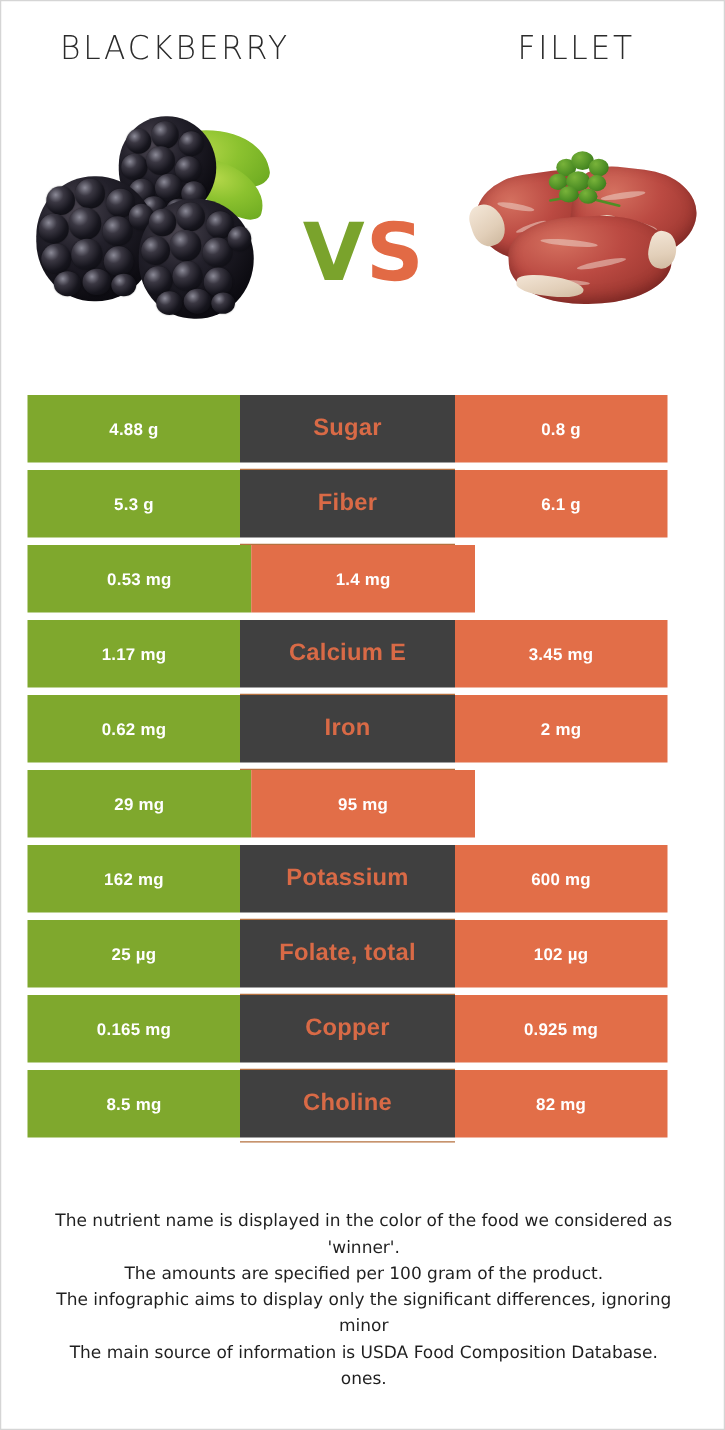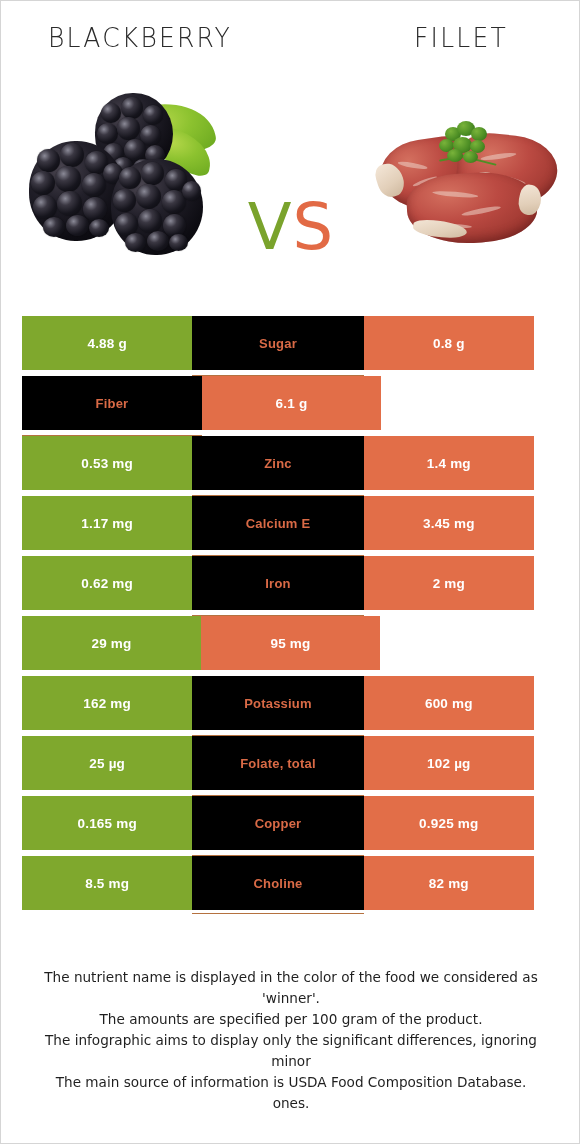"VS" .vs { font-weight: 400 -> 700; margin-top: 24px -> none }
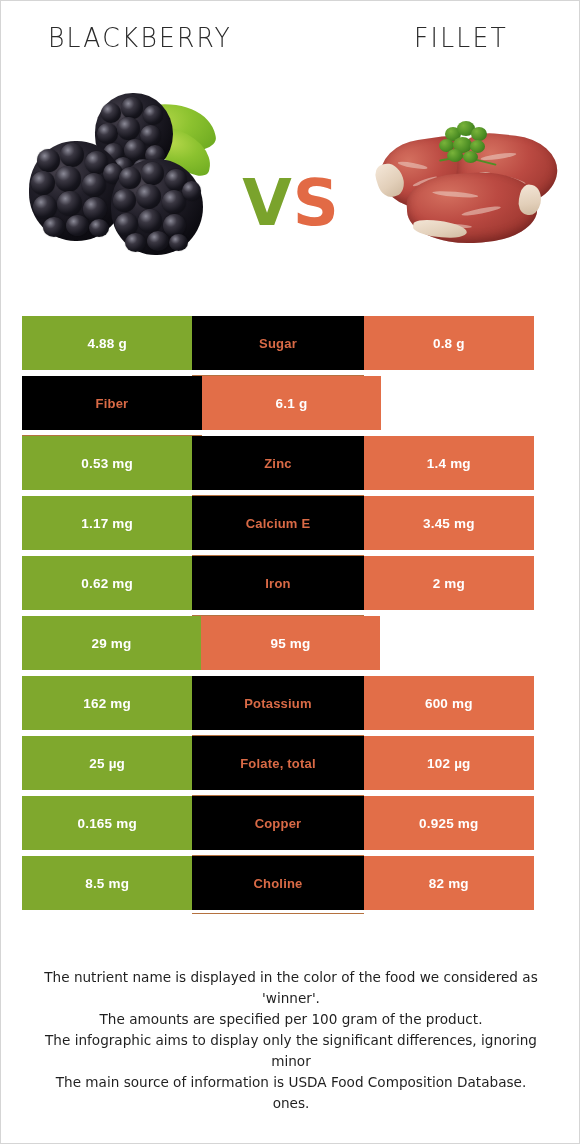"Sugar" .cell-mid { background: #000000 -> #404040; font-size: 13px -> 19px }
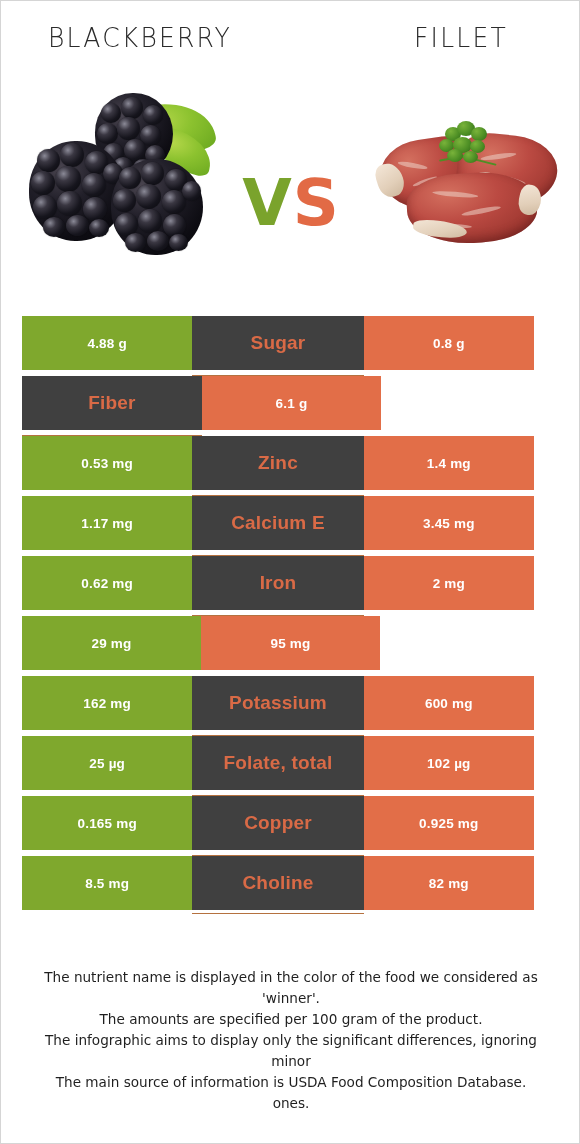"5.3 g" div.cell-left { html: none -> <div>5.3 g</div> }
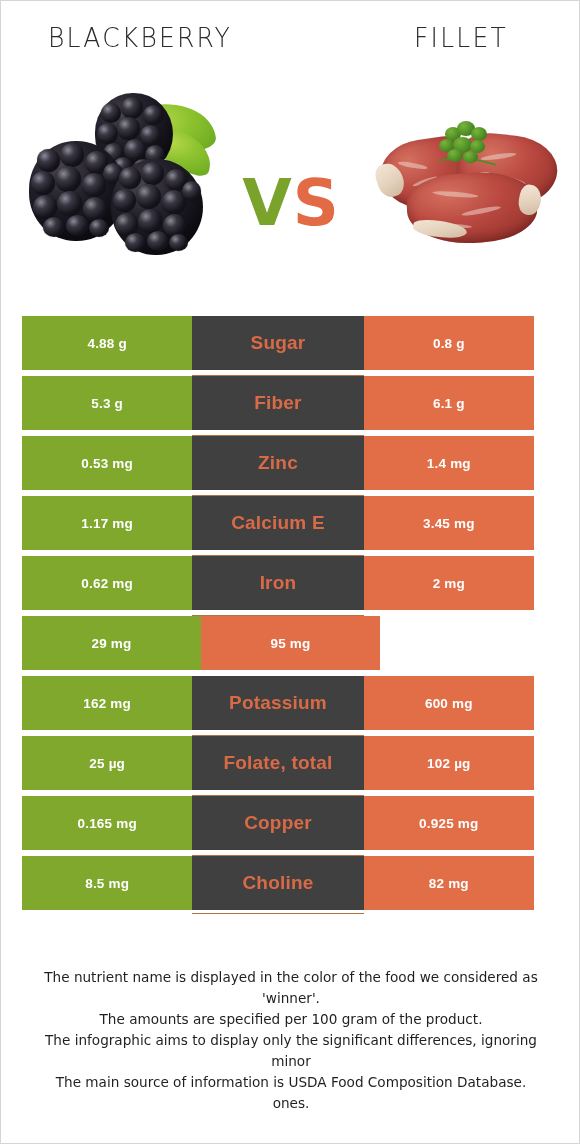"Zinc" div.cell-mid { html: <div>Zinc</div> -> none }
